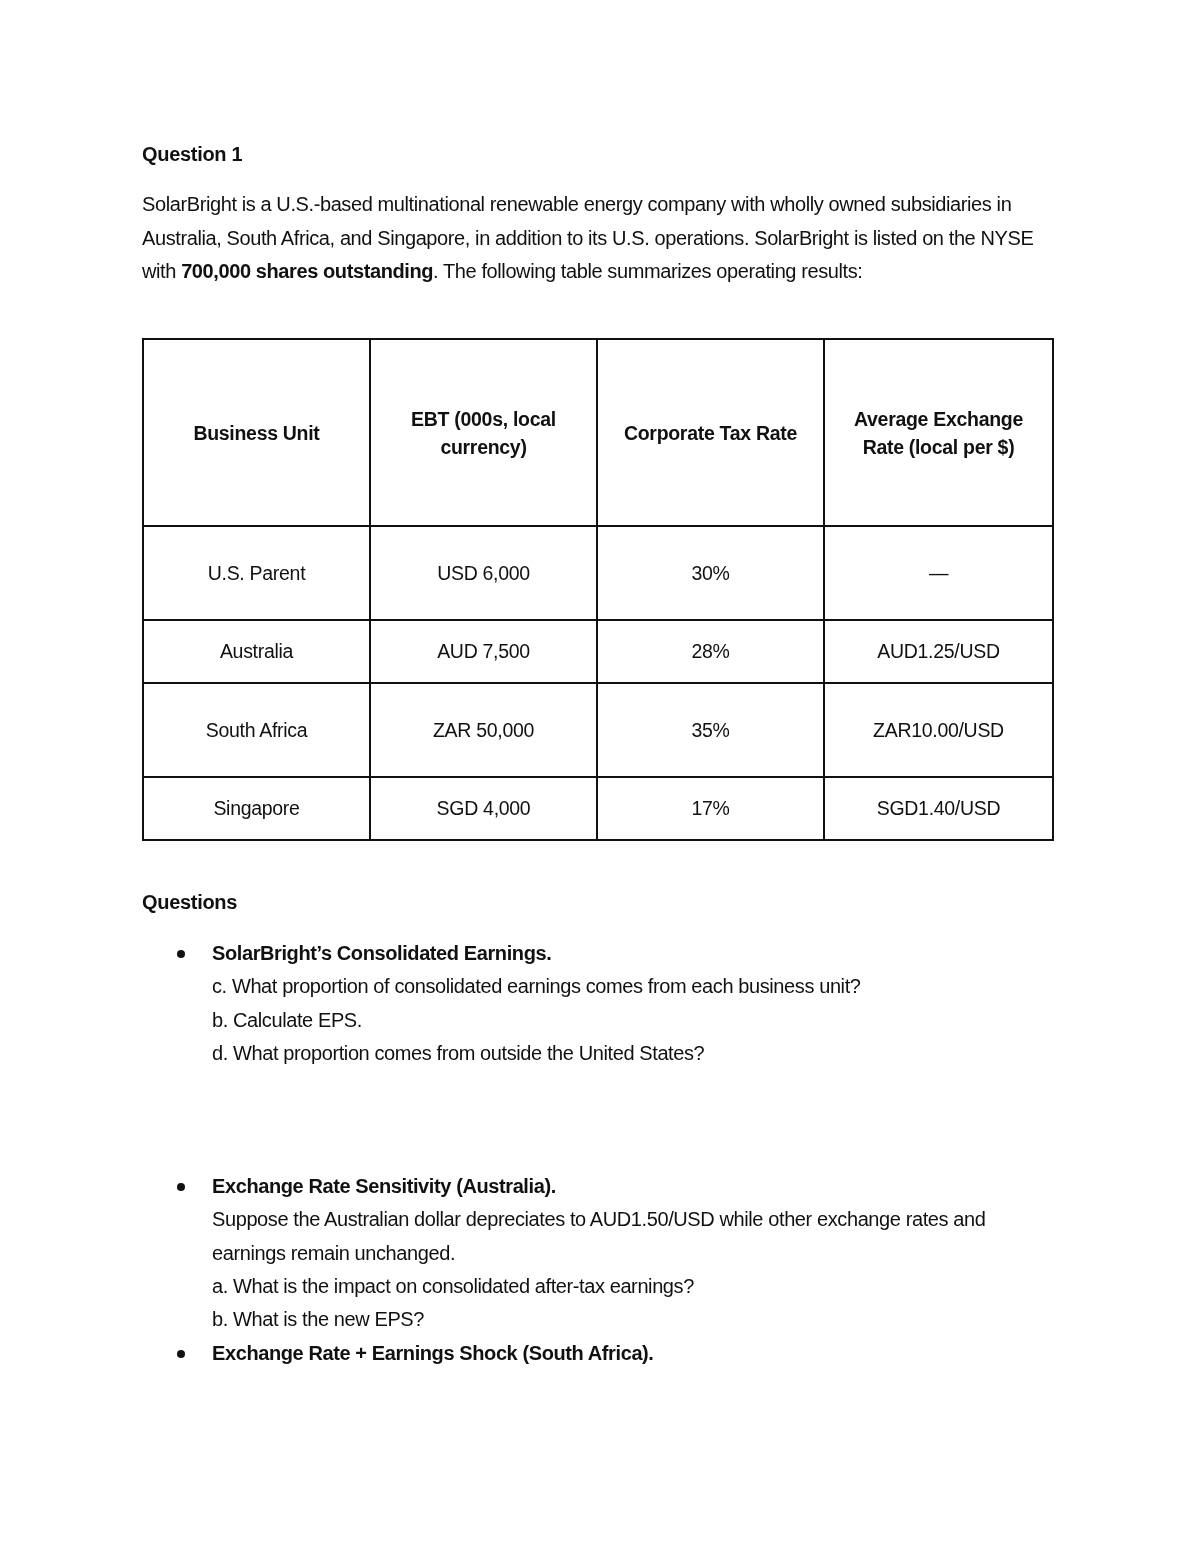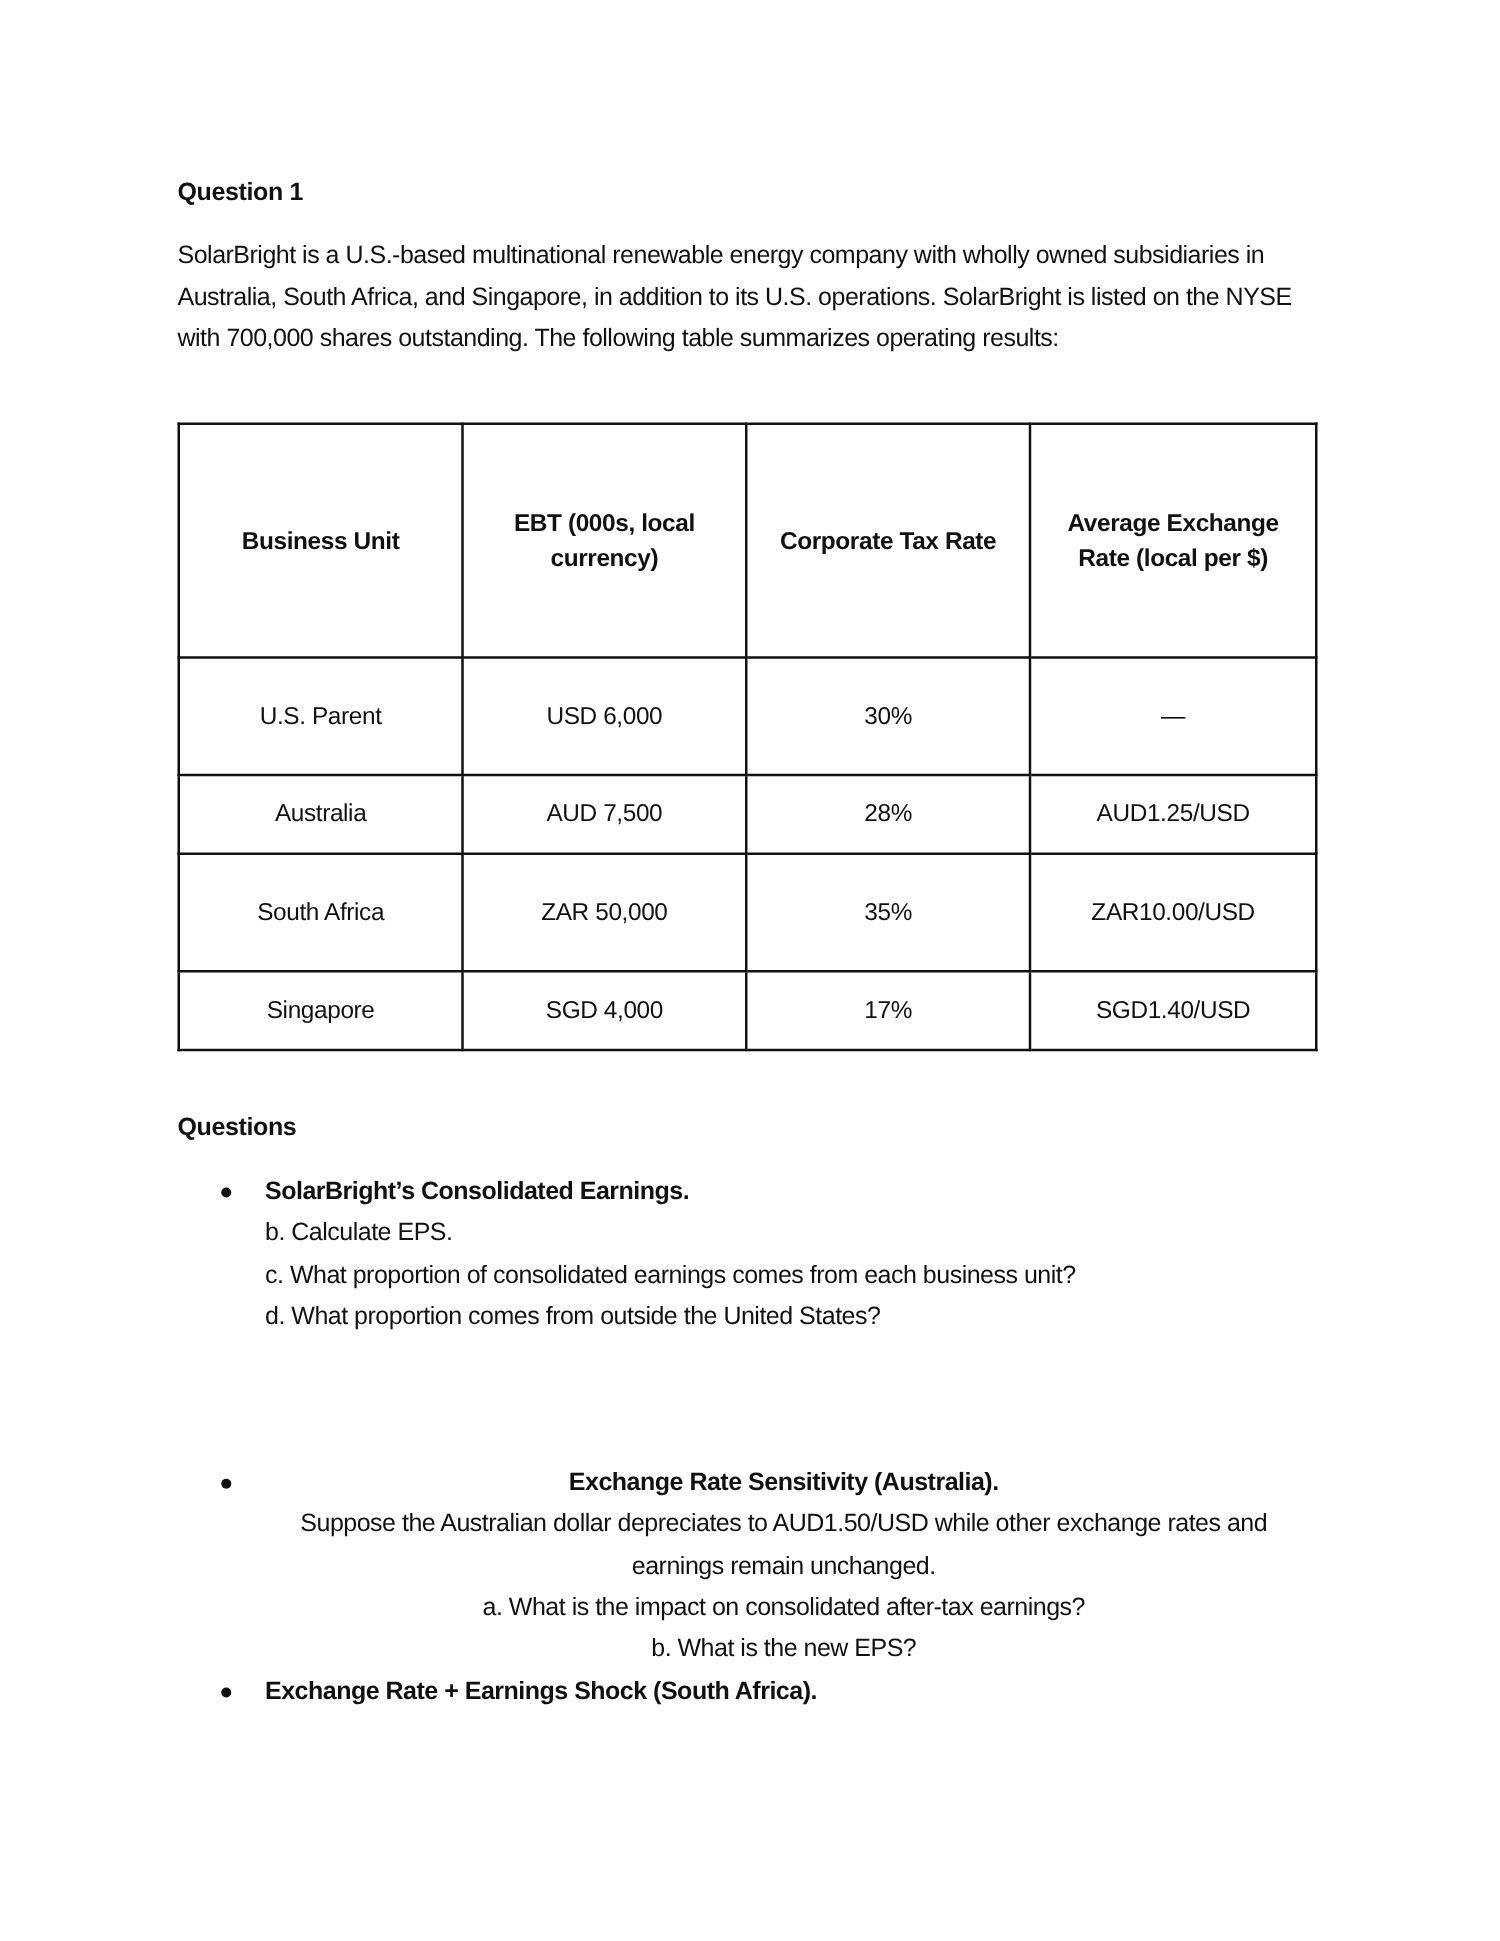"700,000 shares outstanding" .intro b { font-weight: normal -> bold }
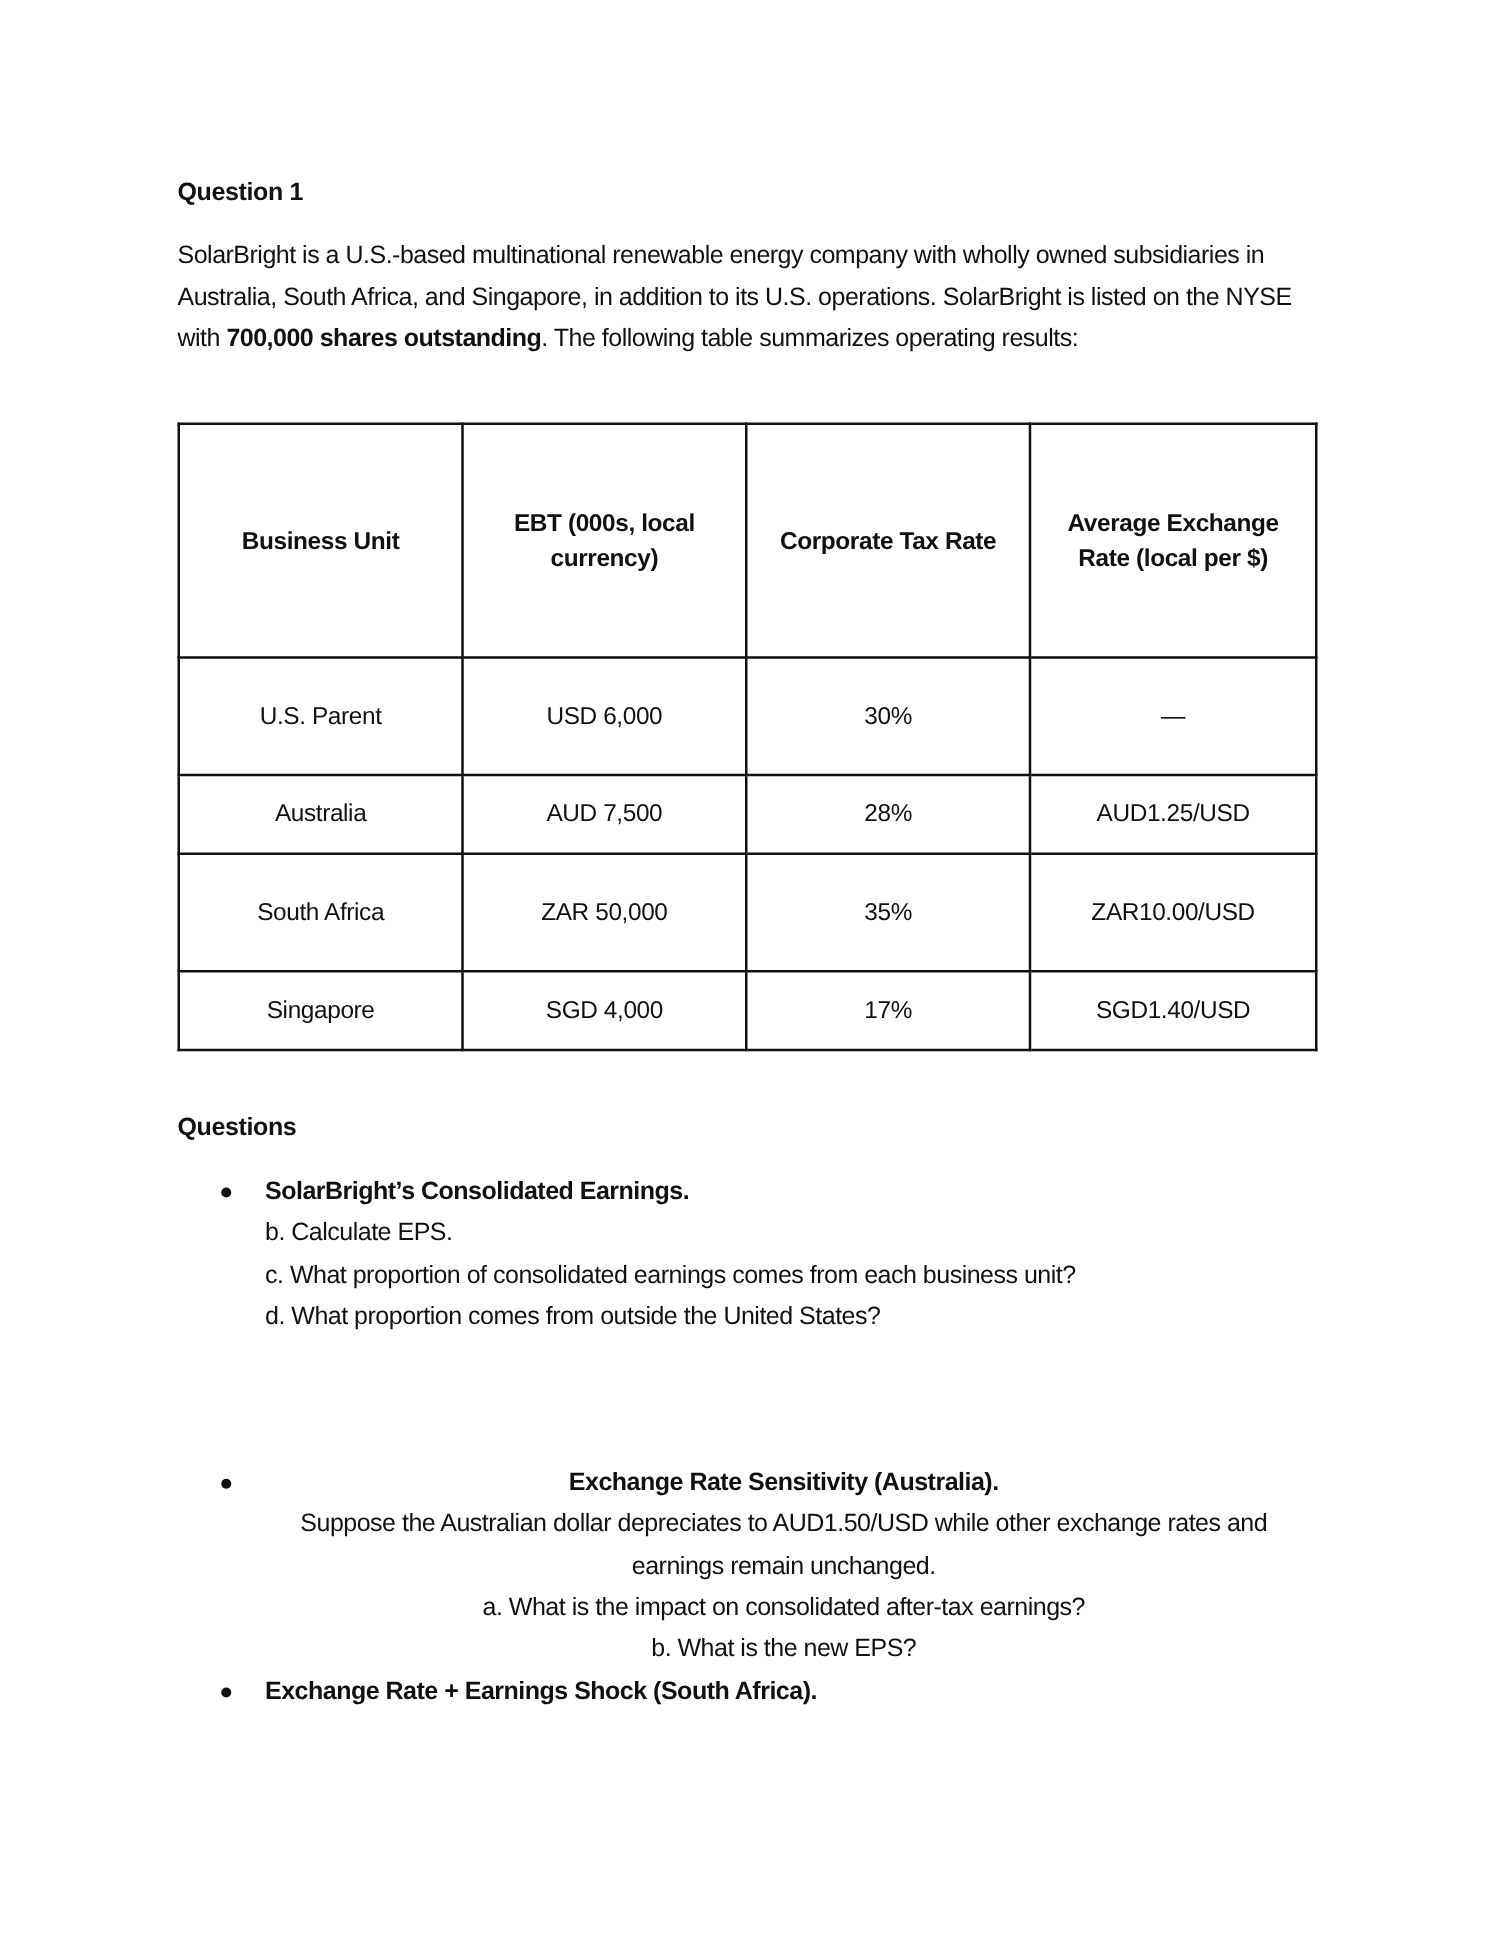"b. Calculate EPS." span.q-line { order: before "c. What proportion of consolidated" -> after "c. What proportion of consolidated" }
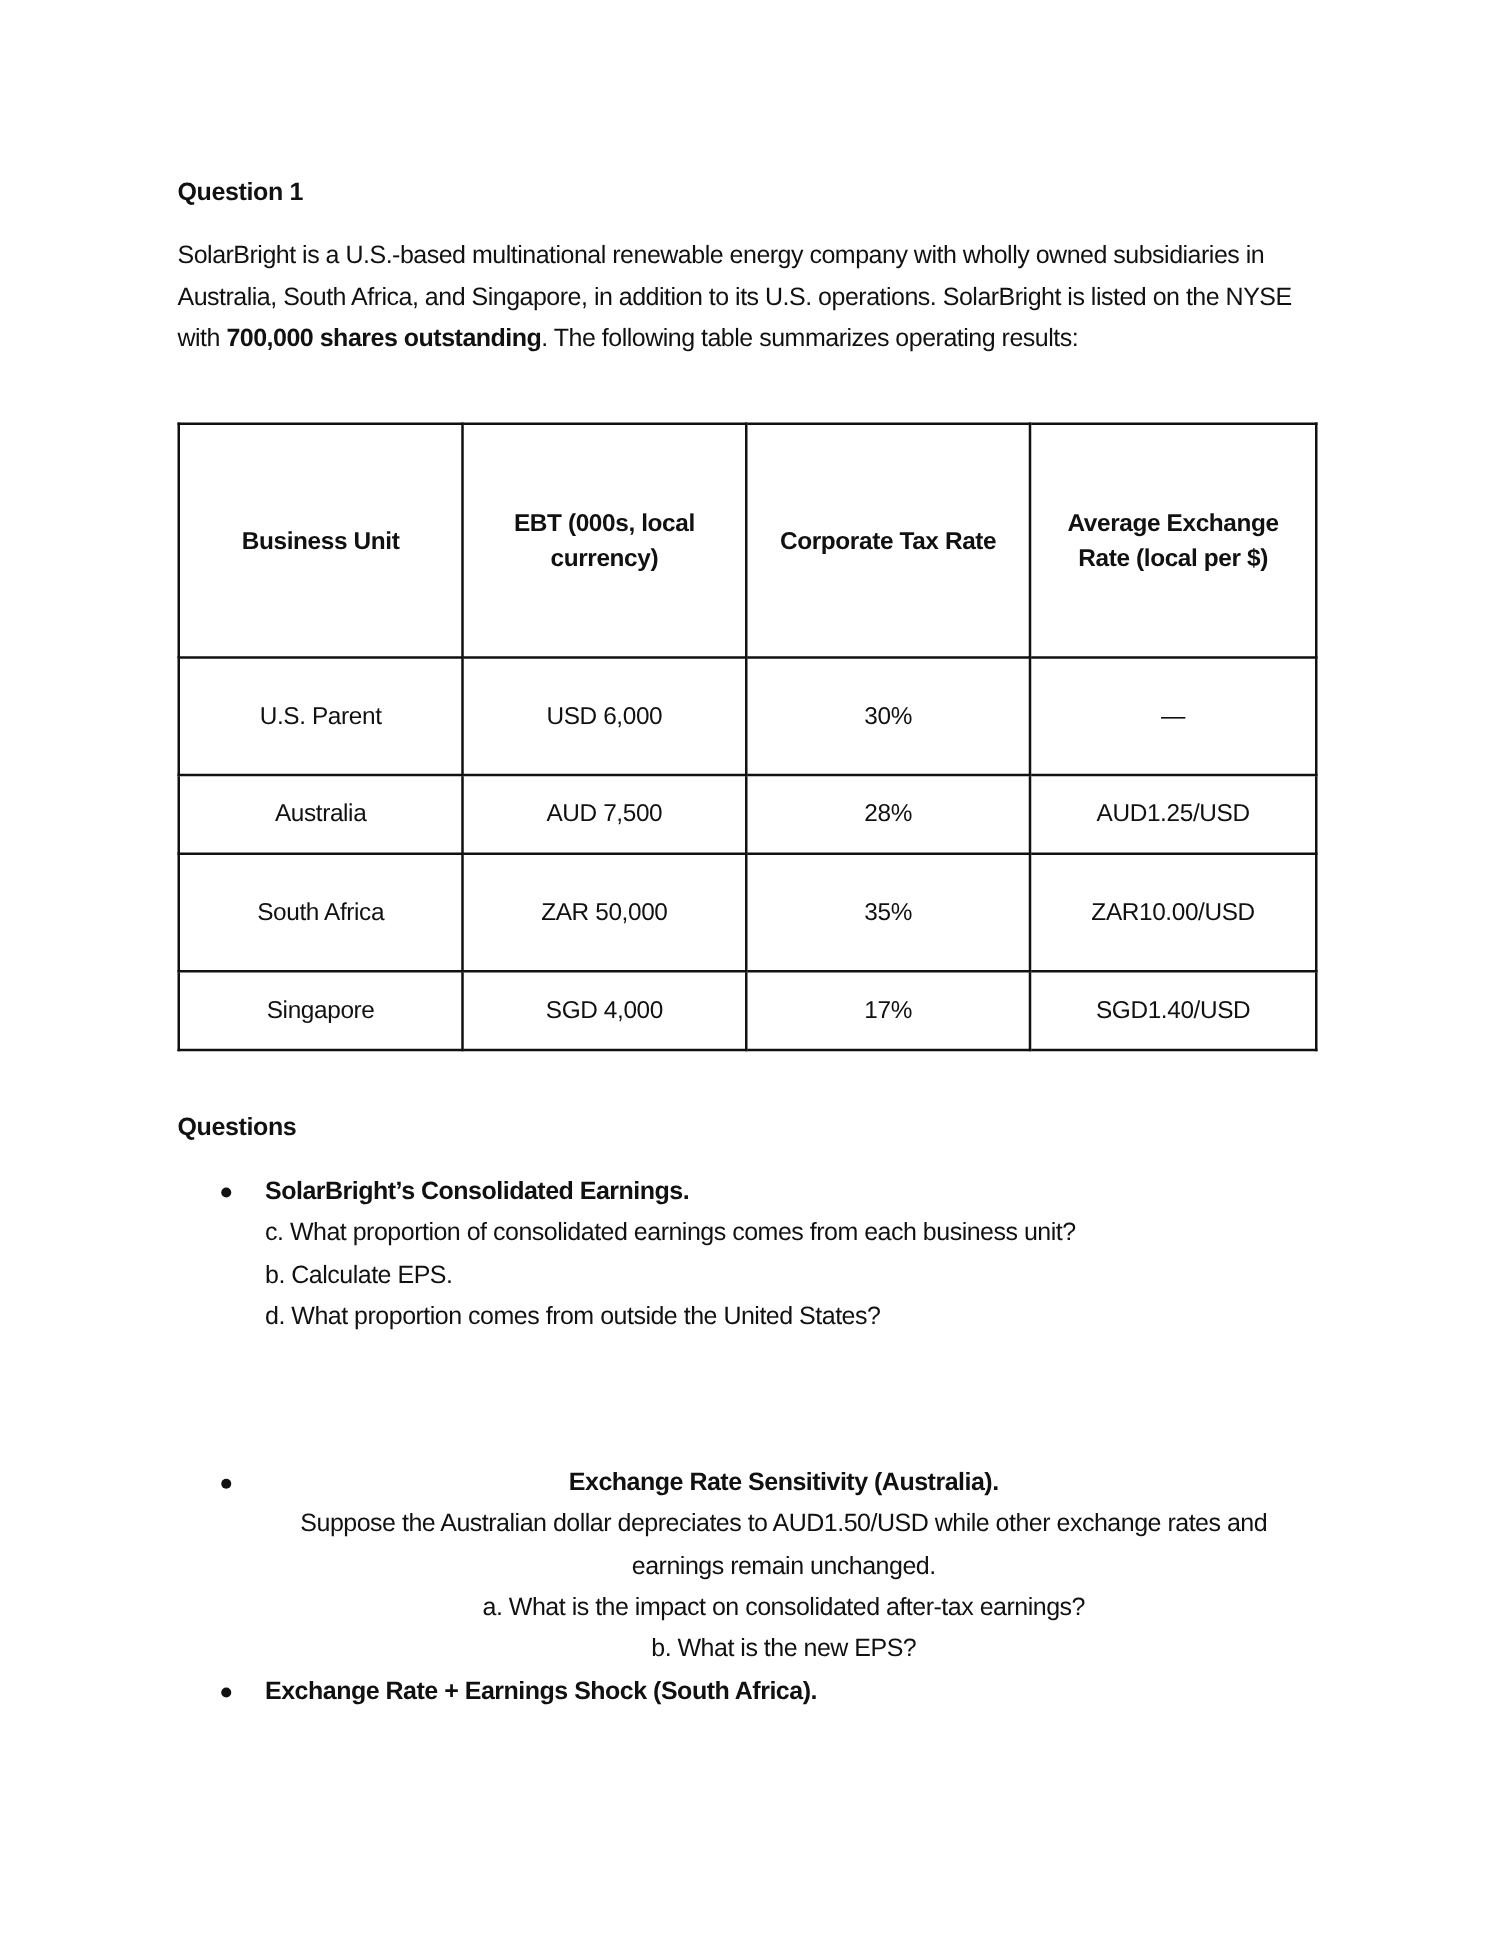"Exchange Rate Sensitivity (Australia)." #q2 { text-align: center -> none }
